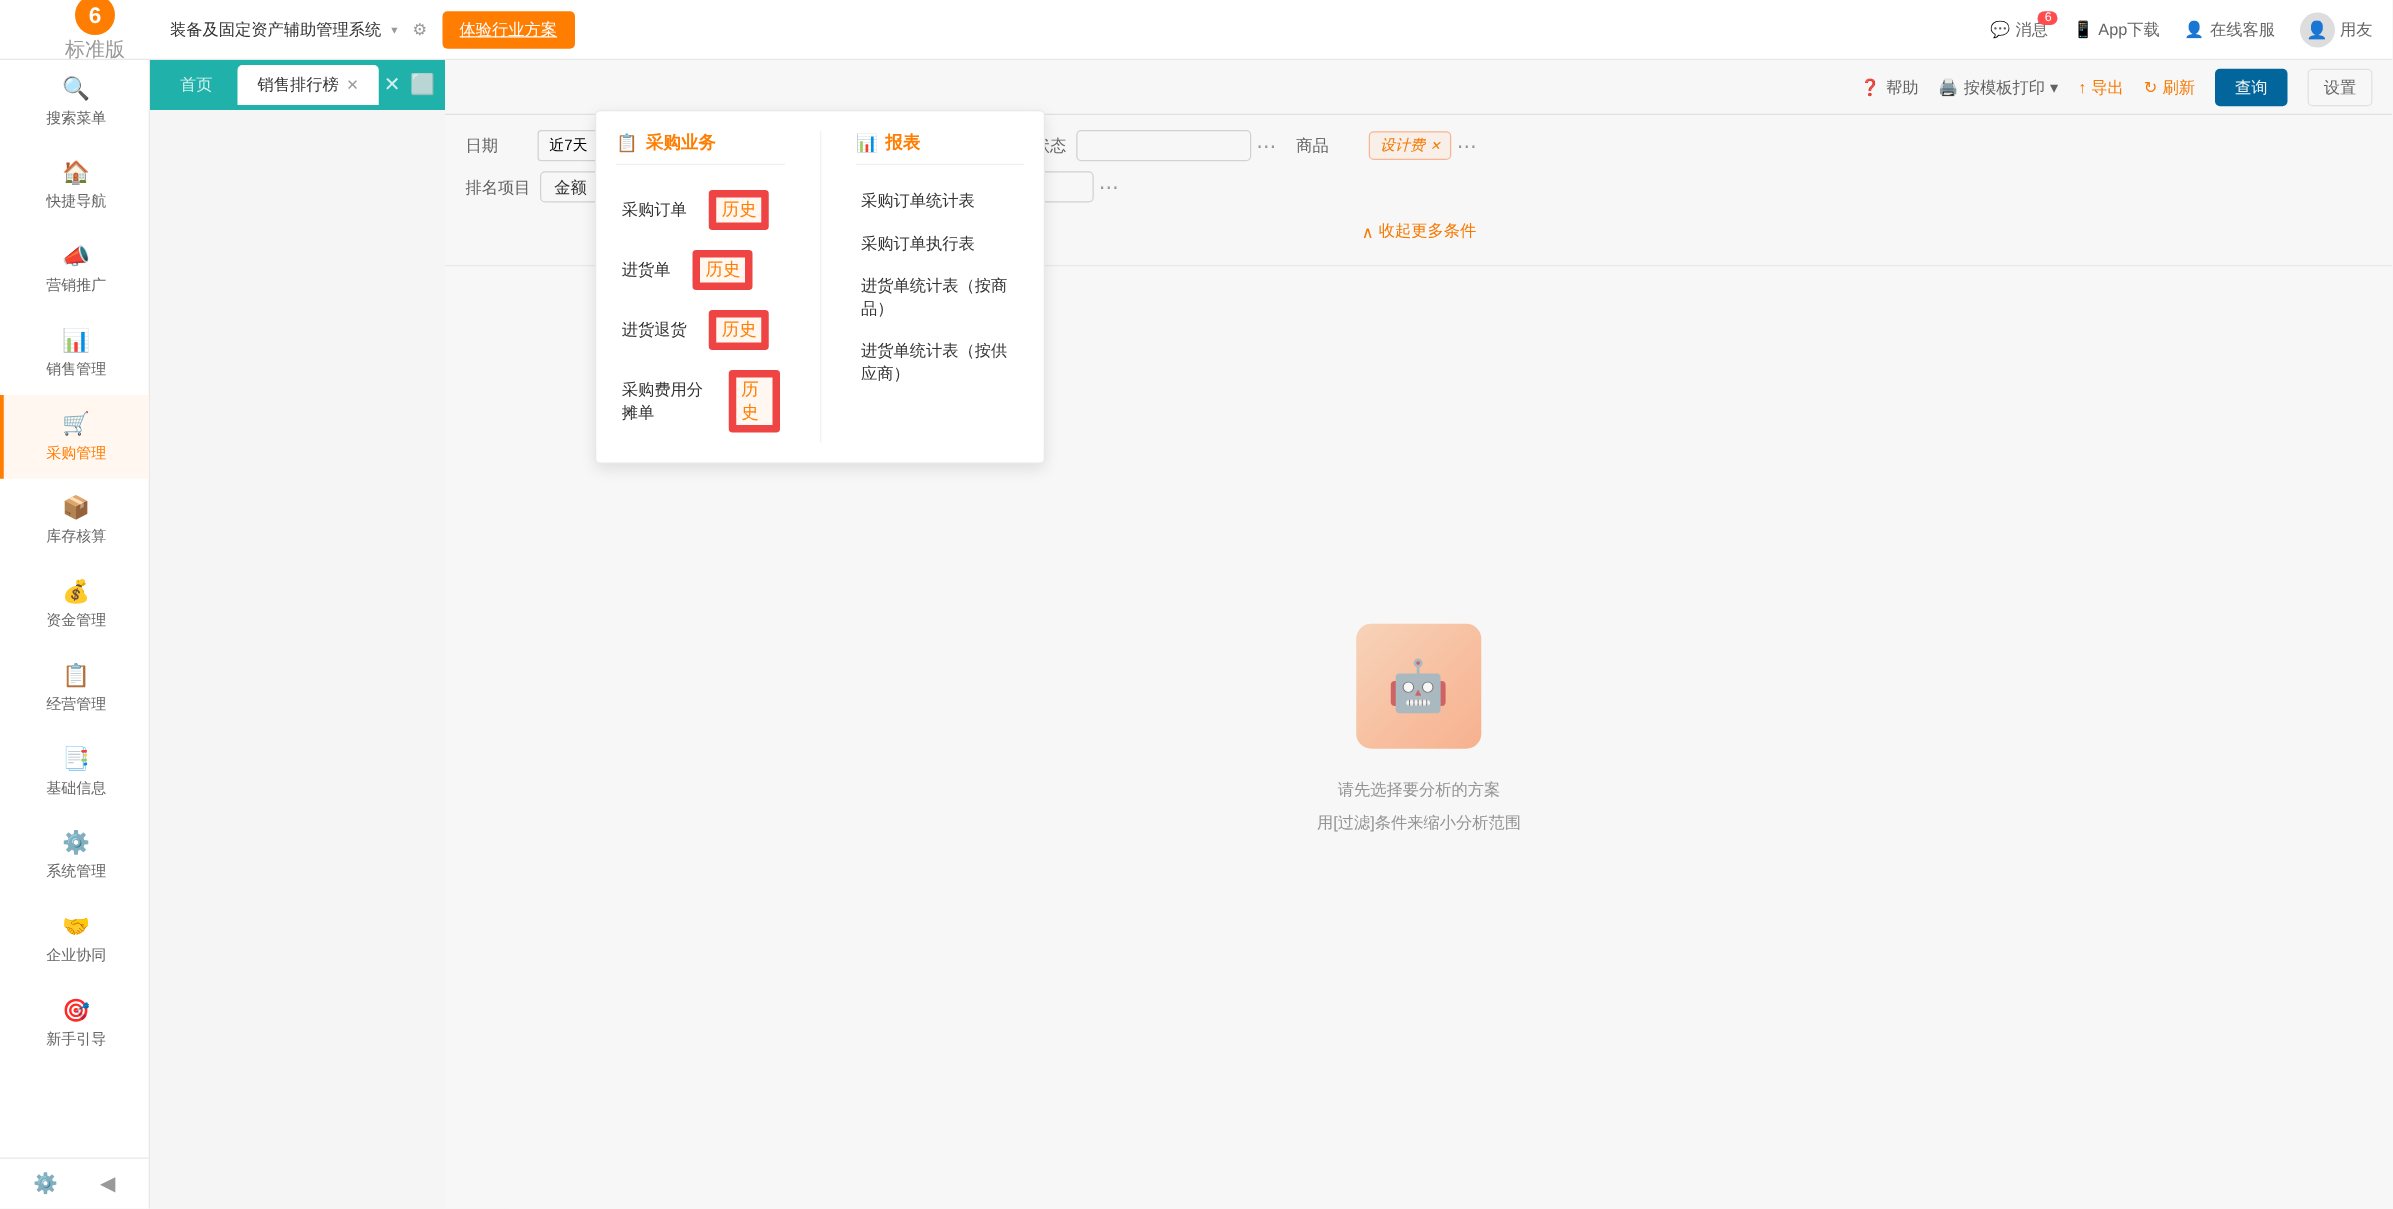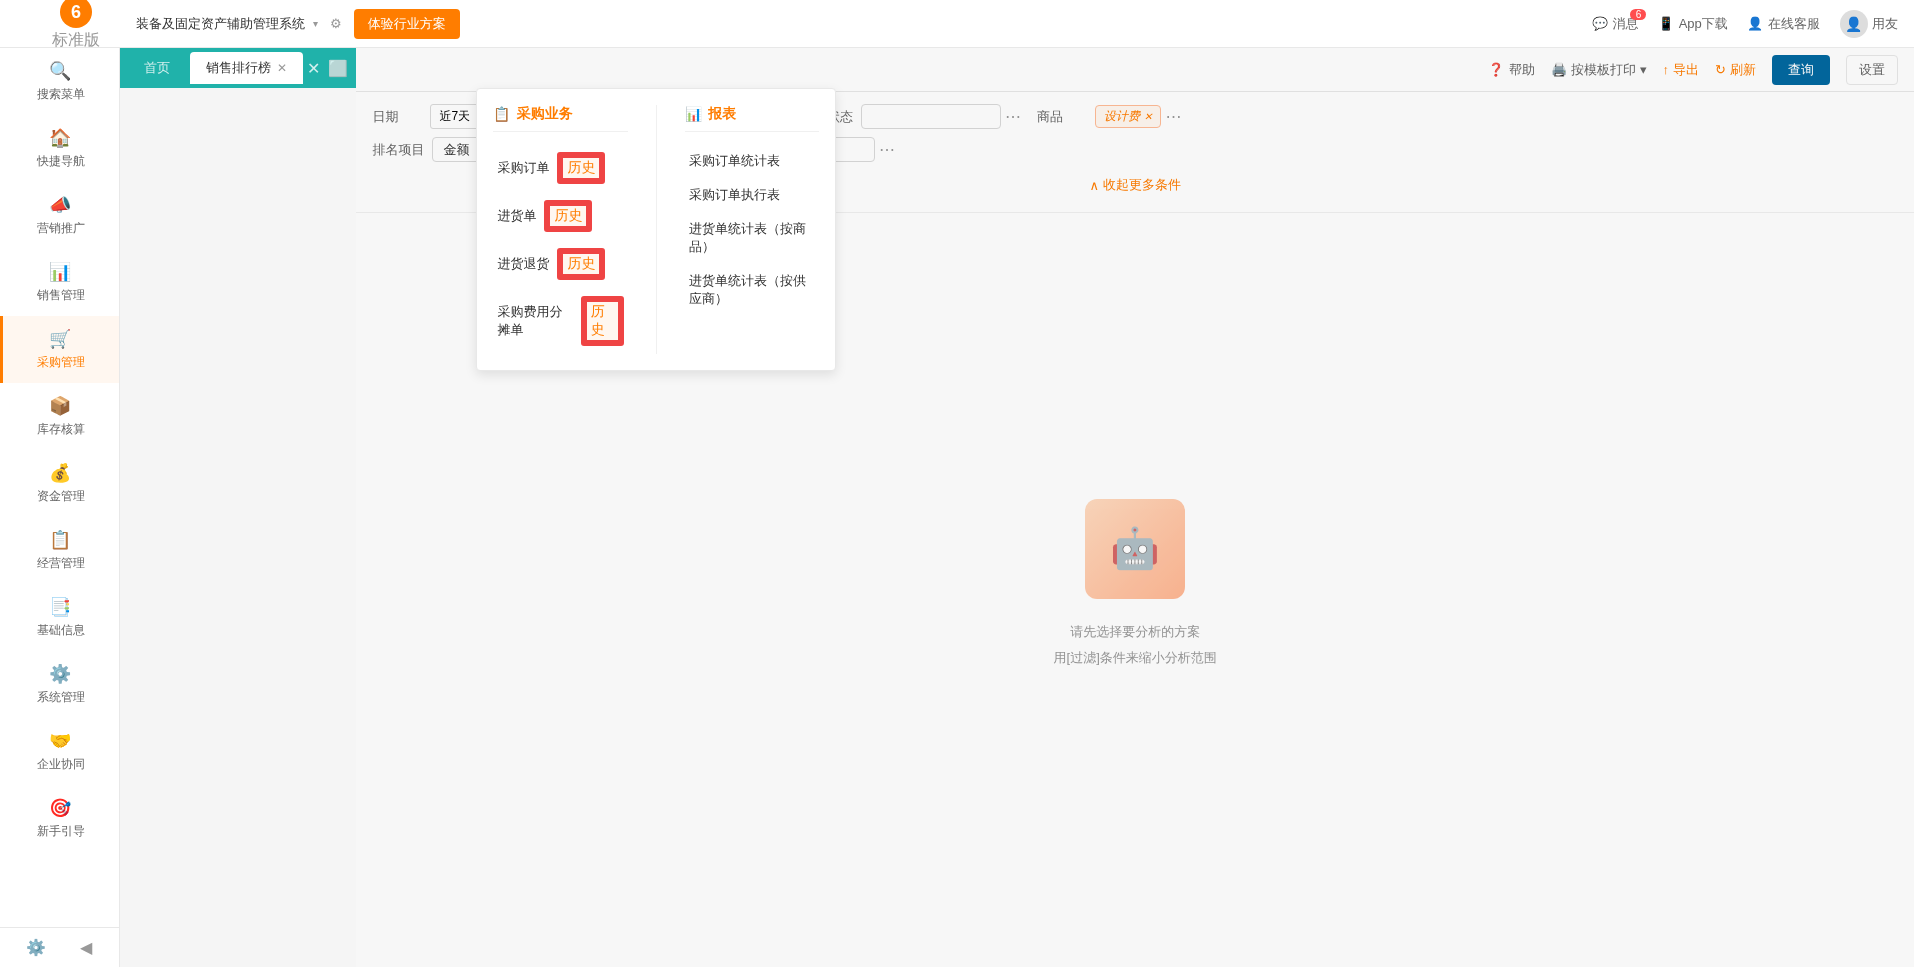"体验行业方案" .industry-btn { text-decoration: none -> underline }
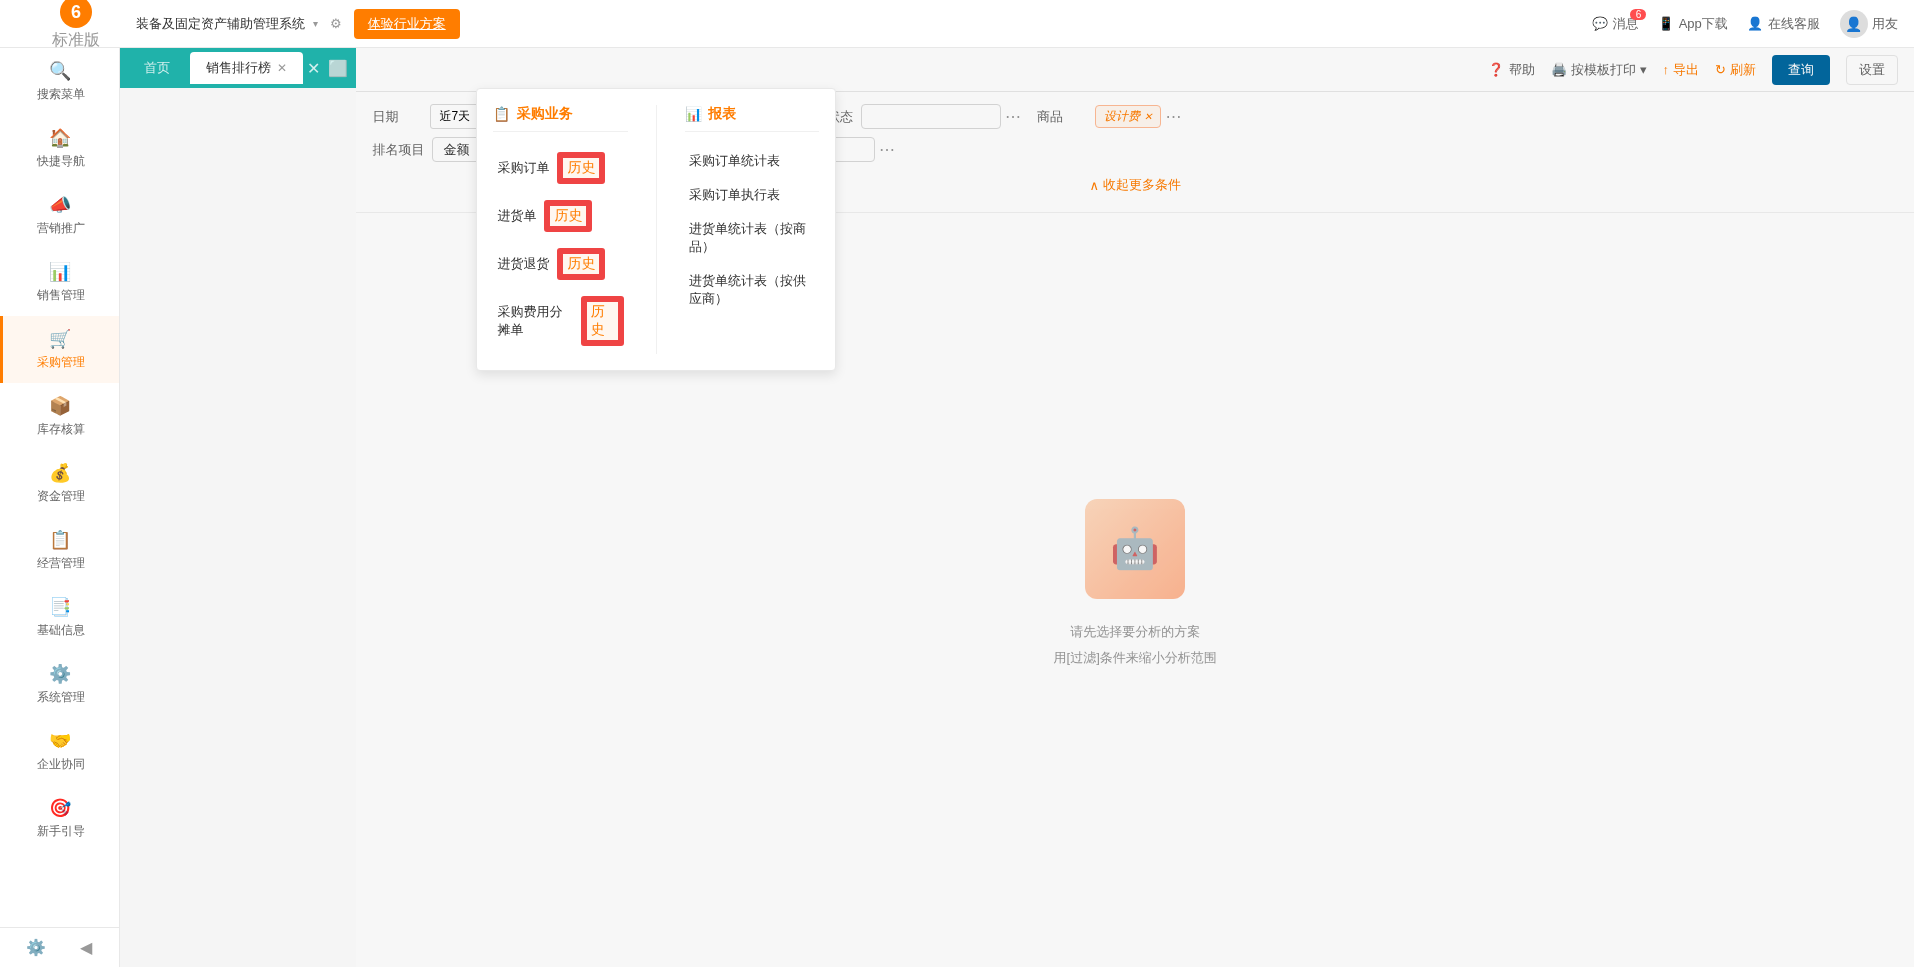"采购订单" .dropdown-item { gap: 8px -> 18px }
